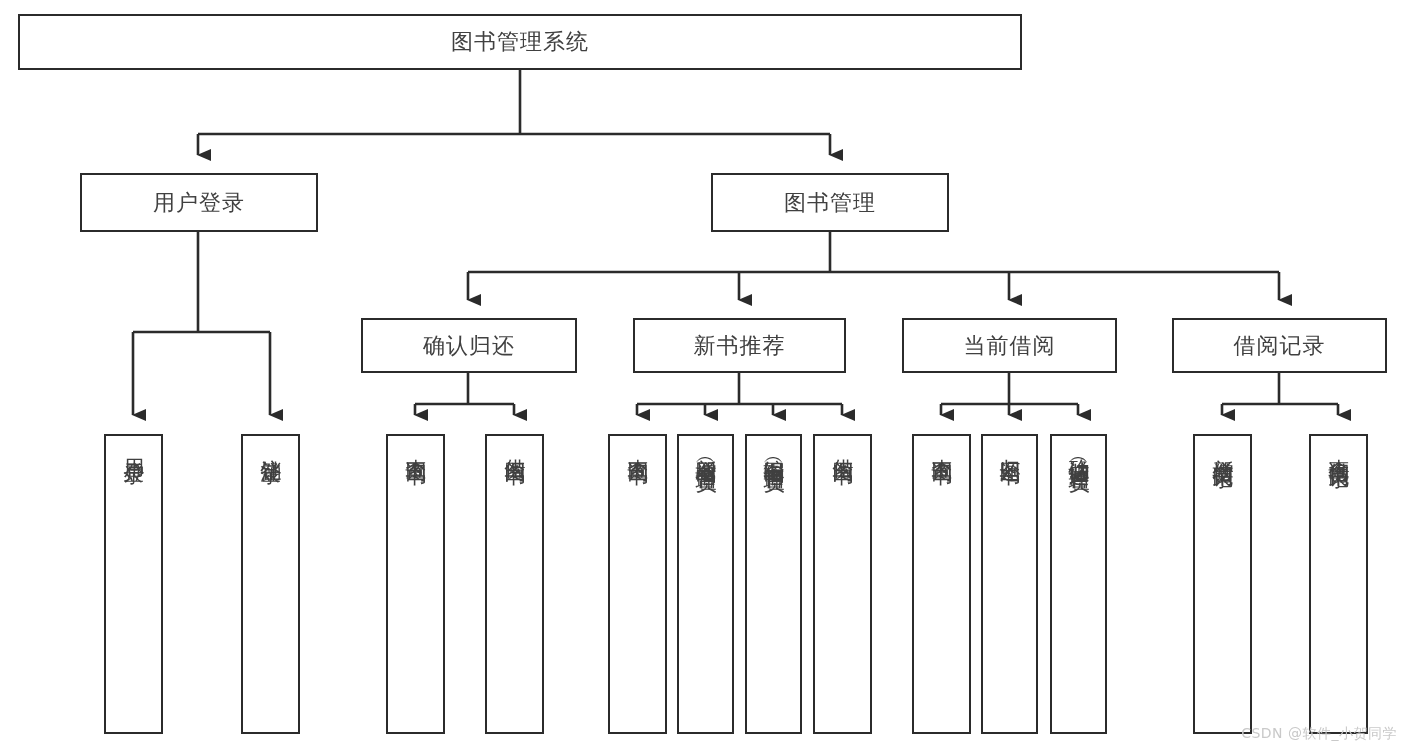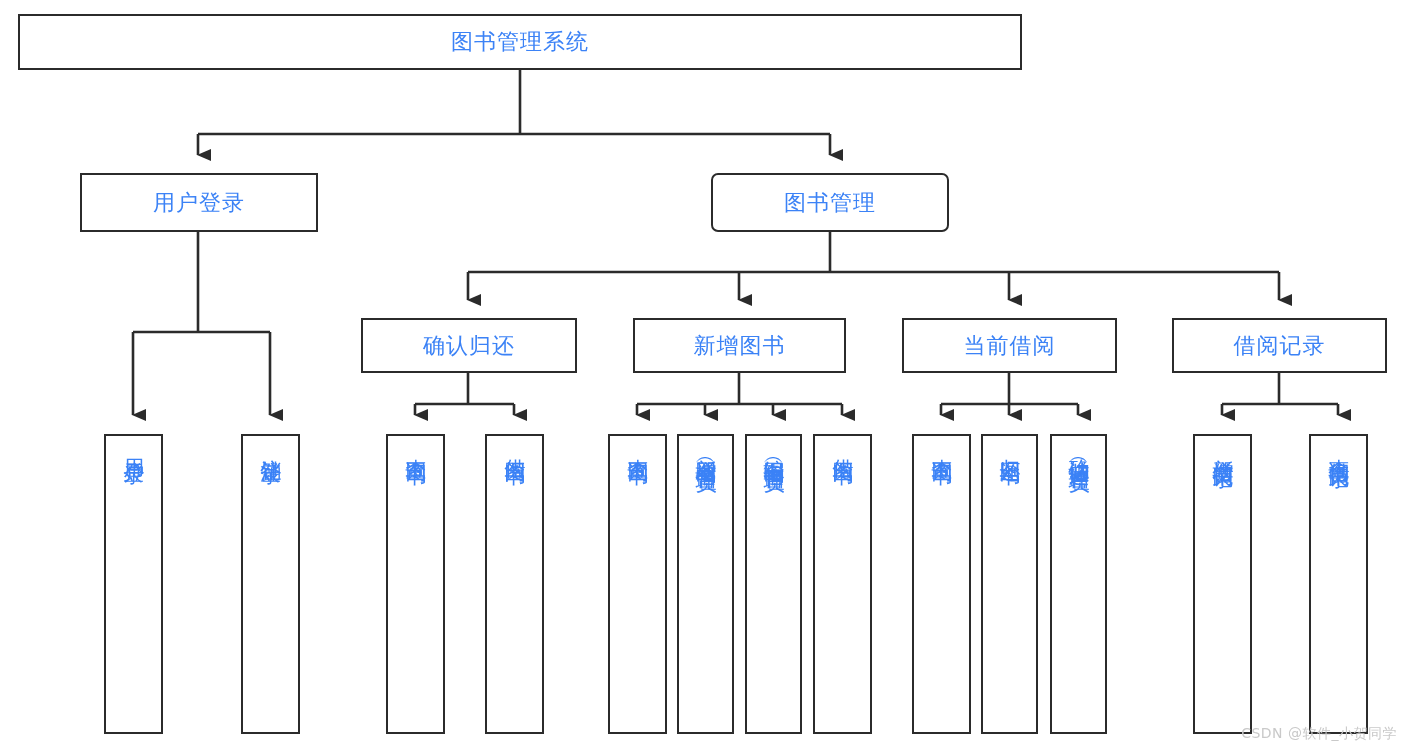"图书管理系统" .node .lbl { color: #3b82f6 -> #404040 }
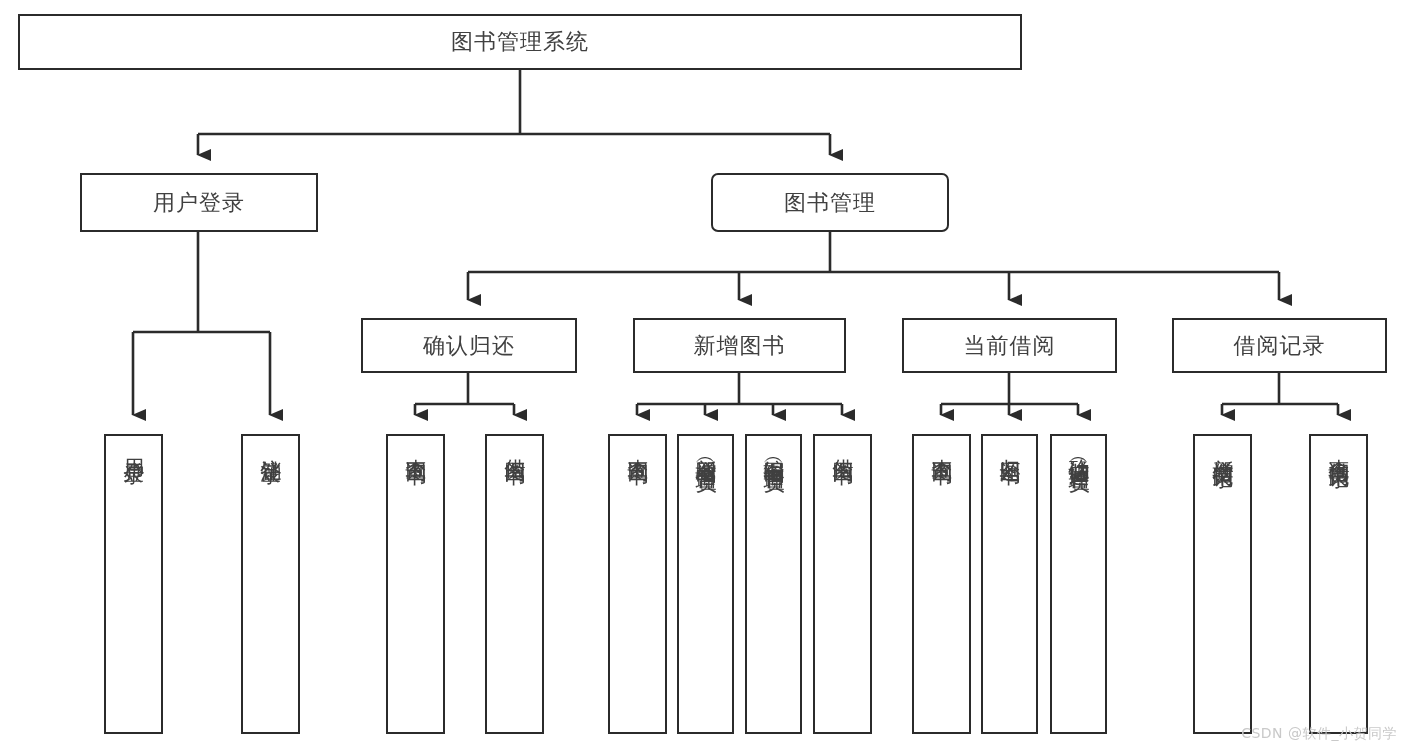"图书管理" div.node { border-radius: 7px -> none }
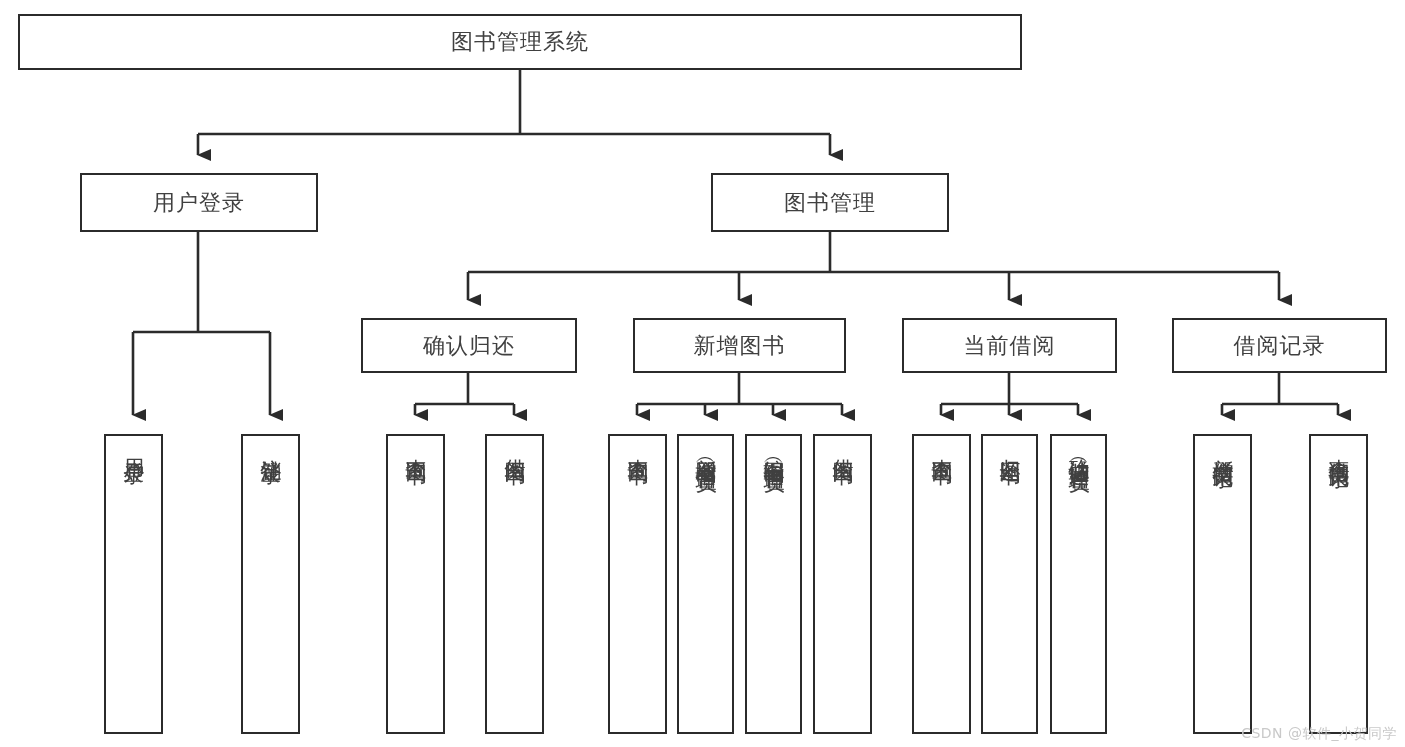"新增图书" span.lbl { text: 增图书 -> 书推荐 }
